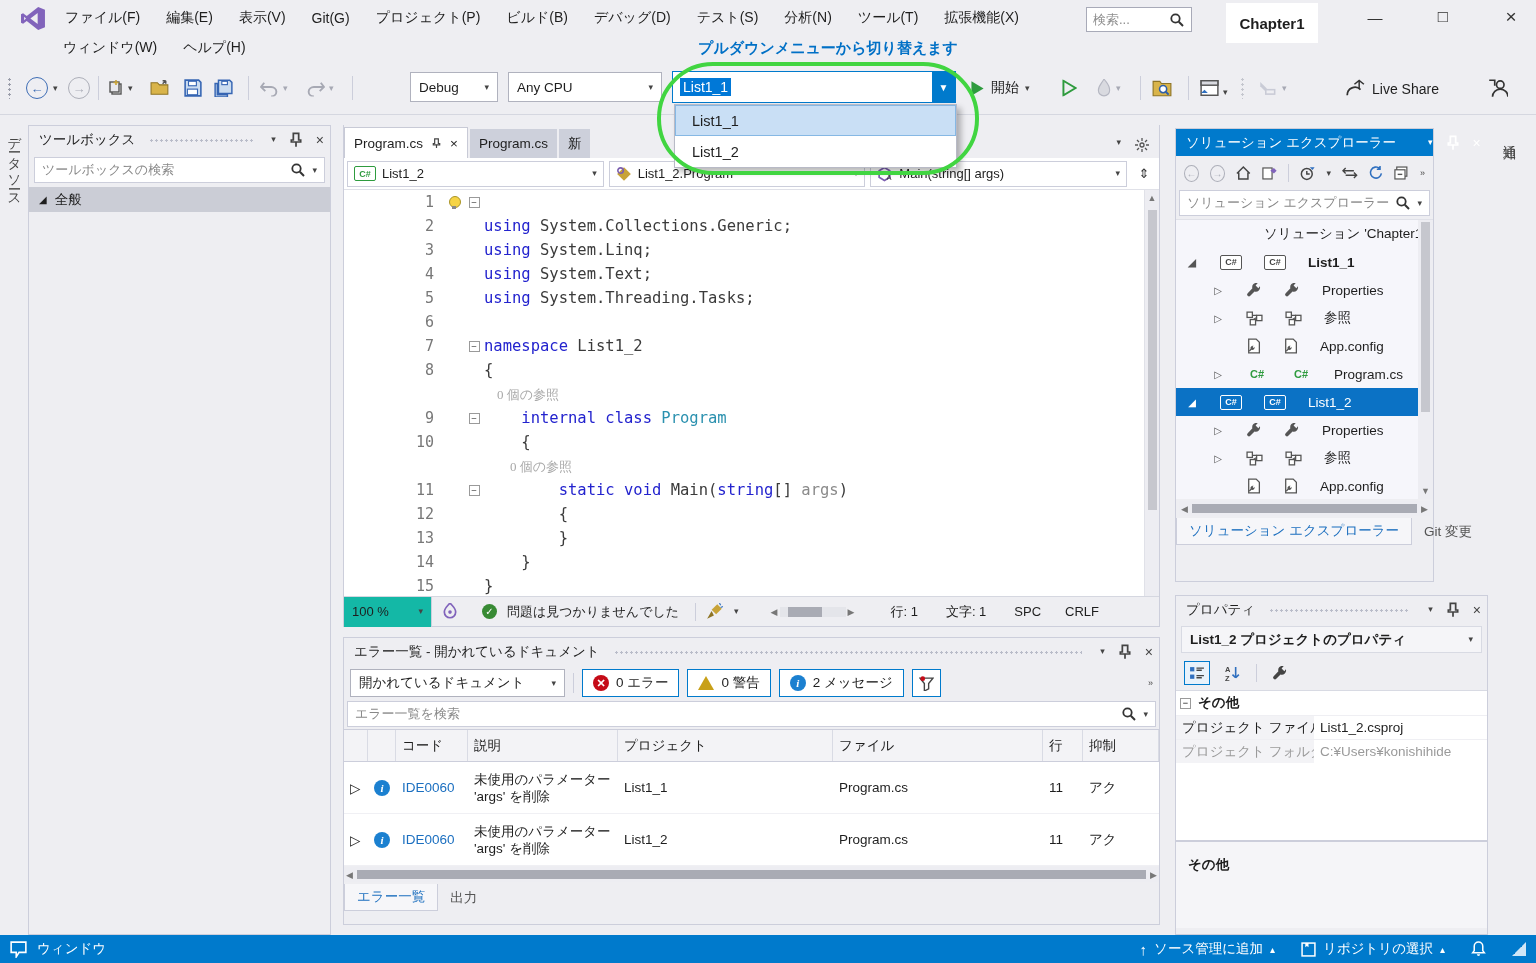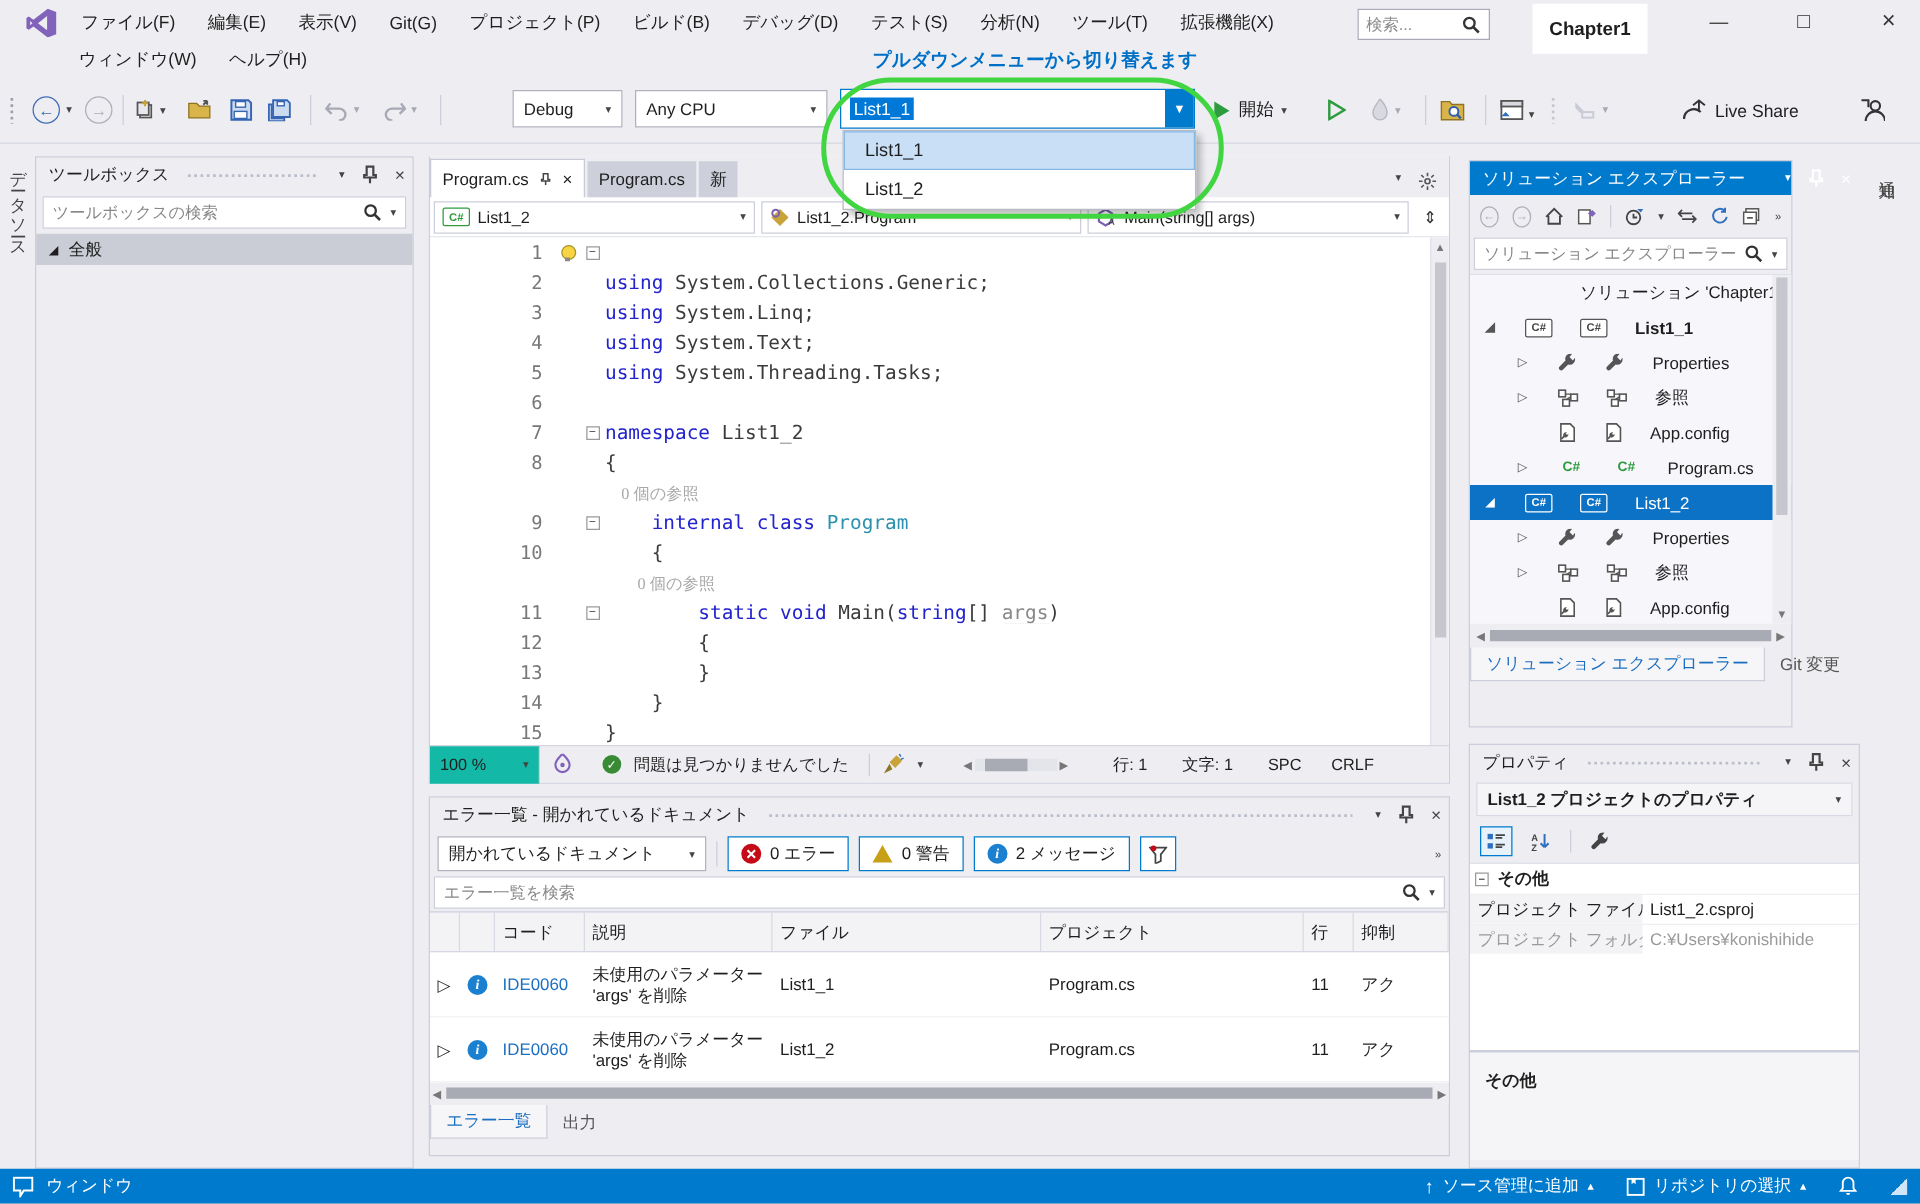"ファイル" div { order: before "プロジェクト" -> after "プロジェクト" }
